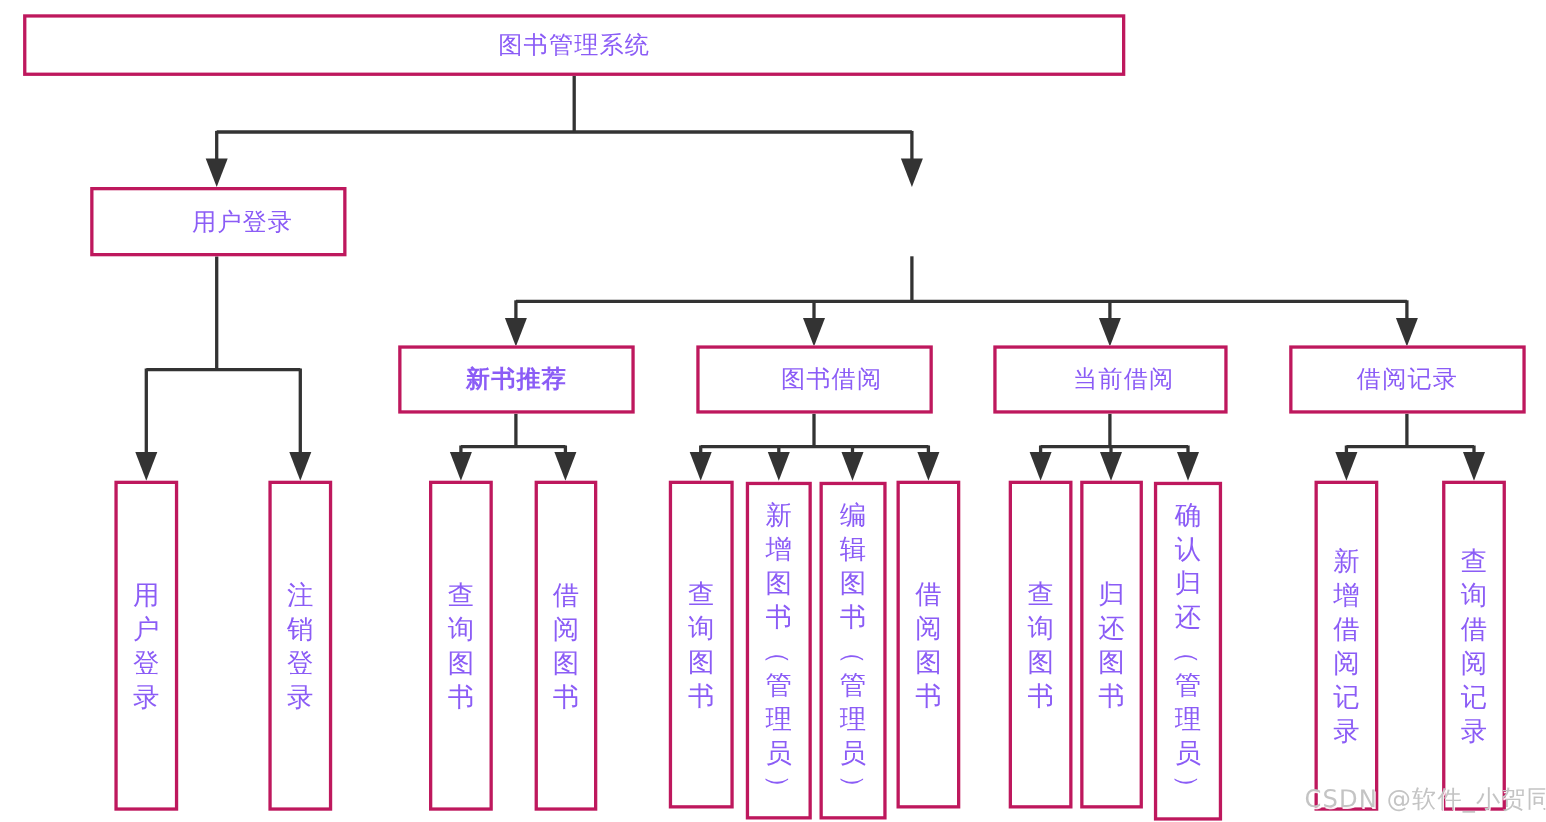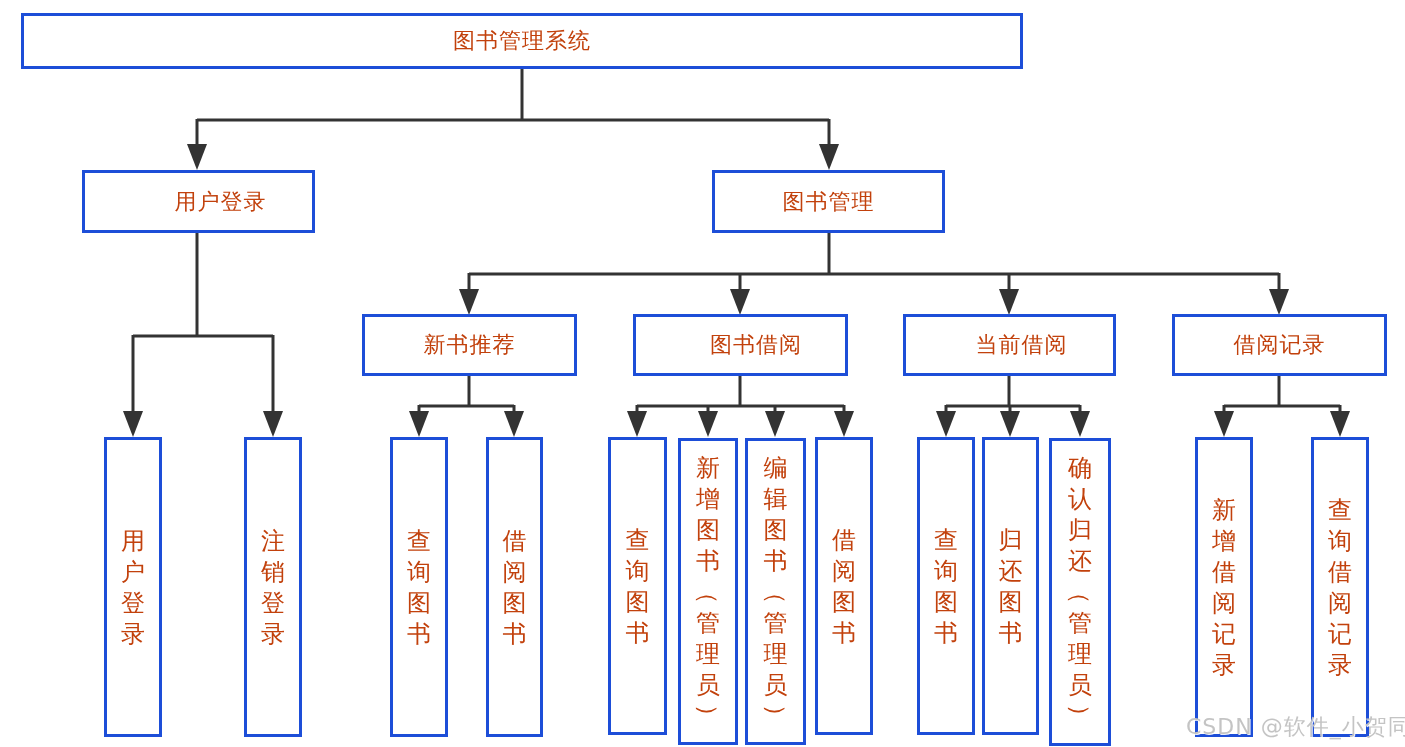"图书管理系统" .node { border: 3px solid #1d4ed8 -> 3px solid #be185d; color: #c2410c -> #8b5cf6 }
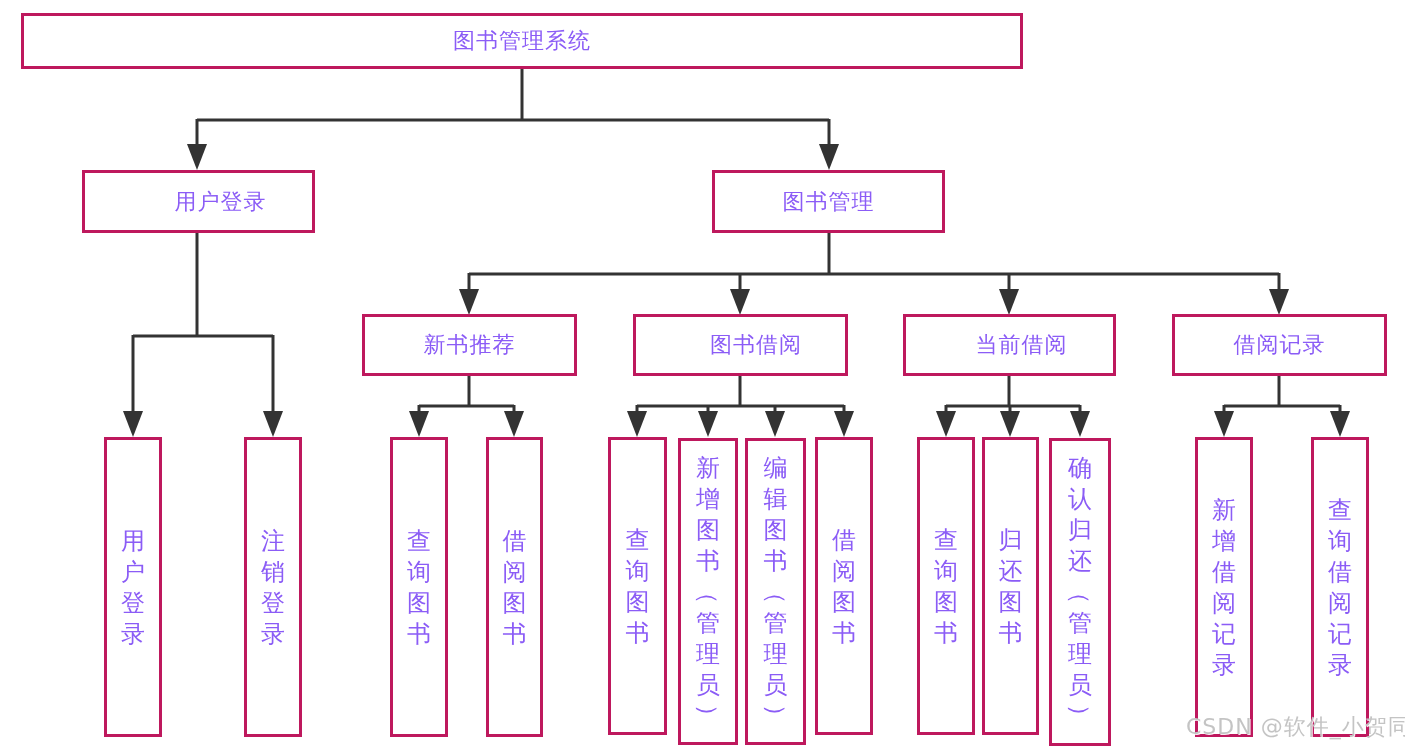"图书管理" div.node { html: <div>图书管理</div> -> none }
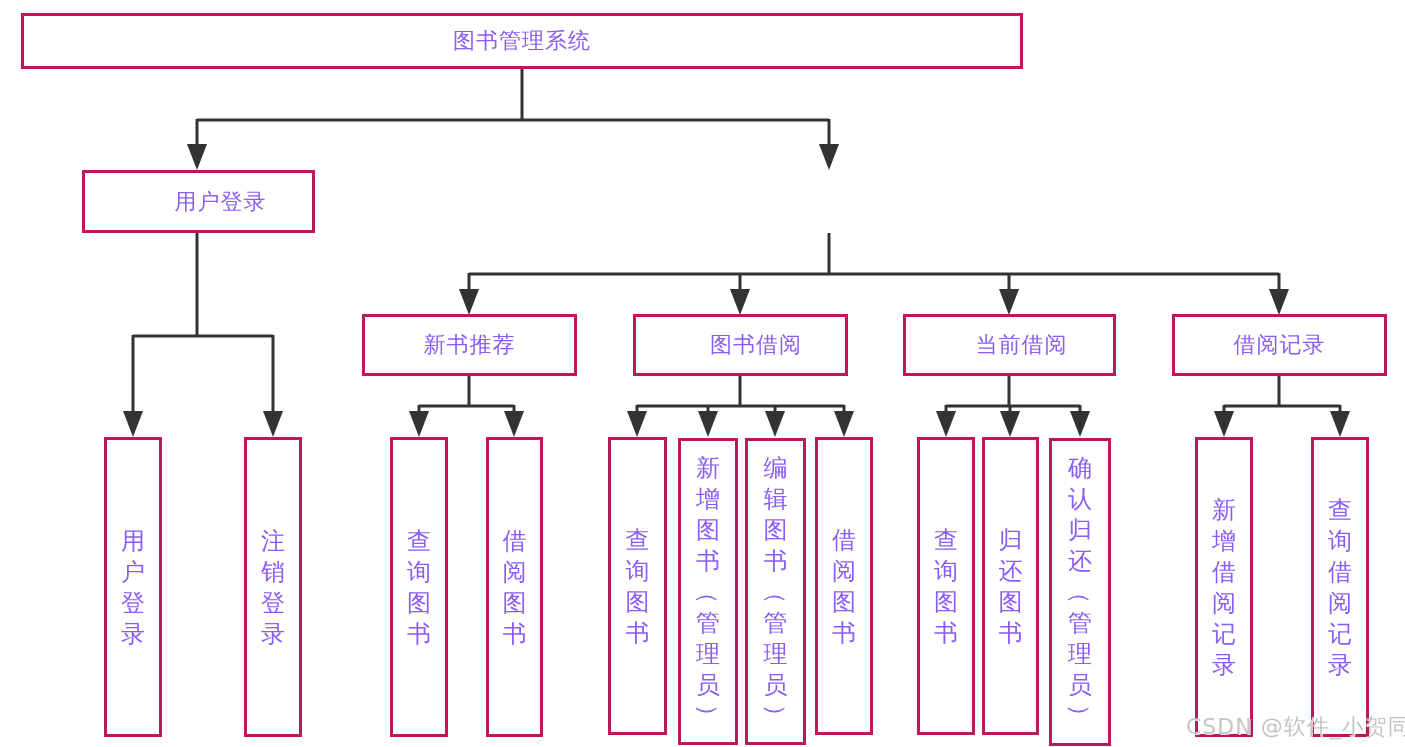"新书推荐" div.node { font-weight: none -> bold }
